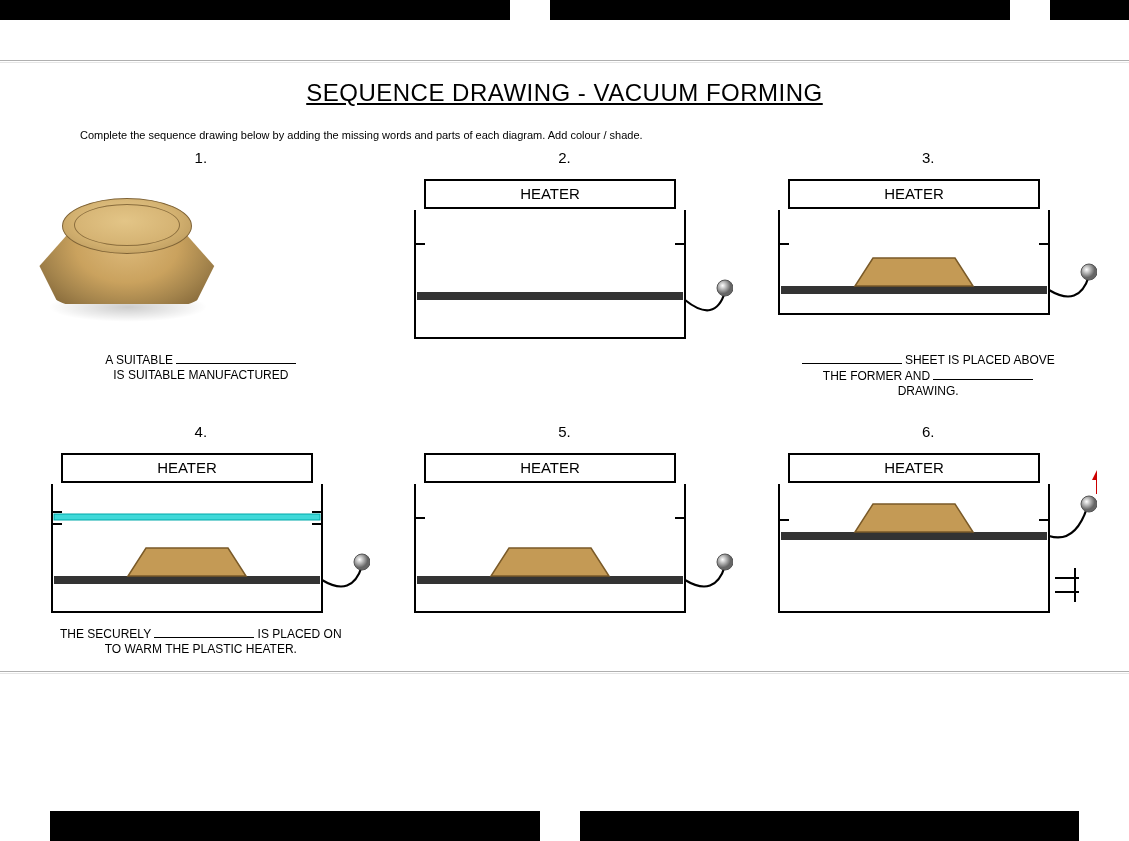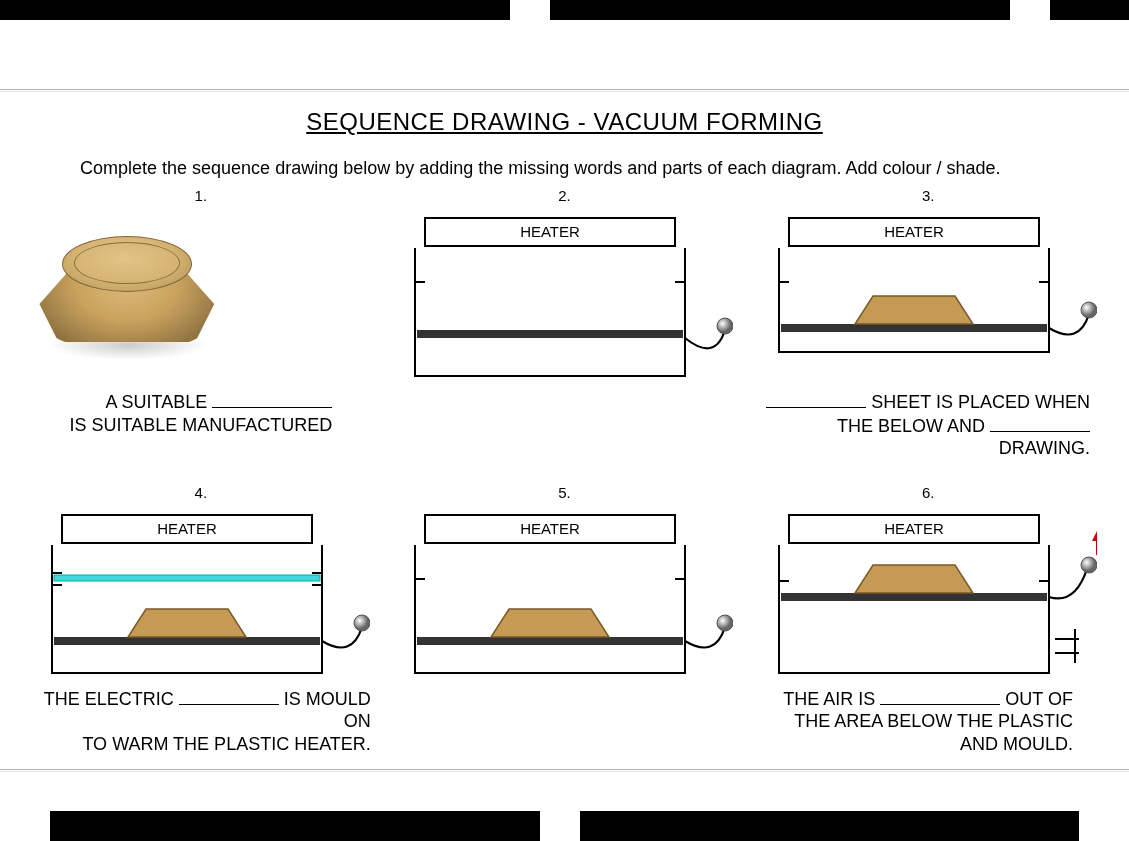"SEQUENCE DRAWING - VACUUM FORMING" .sheet { margin-top: 29px -> none }
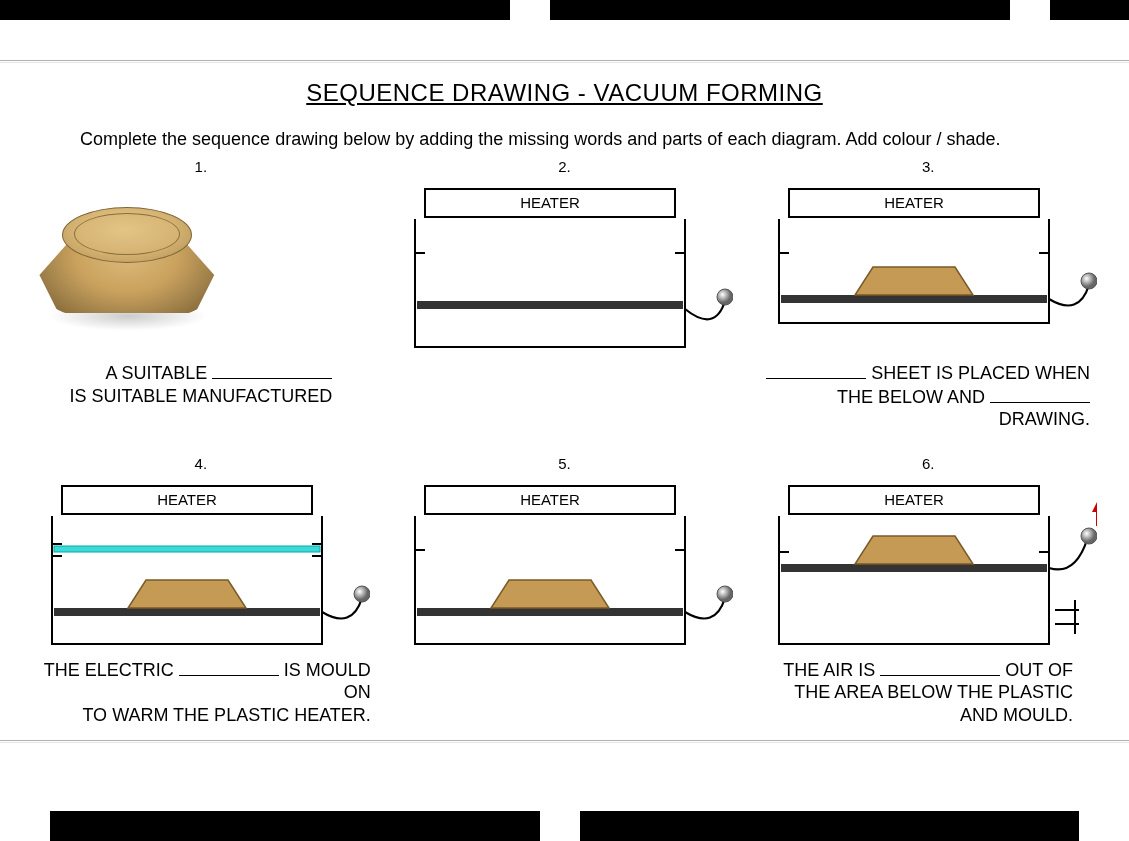"Complete the sequence drawing below" .instr { font-size: 18px -> 11px }
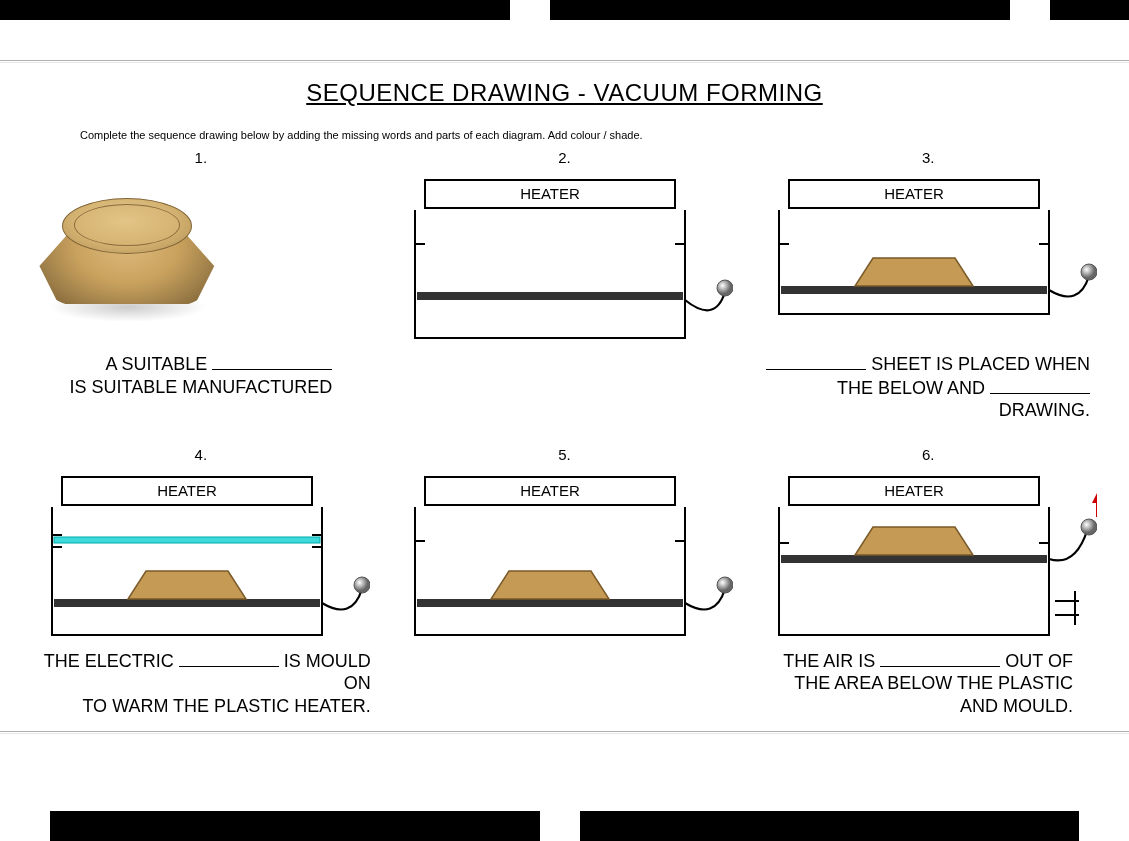"A SUITABLE" .caption { font-size: 18px -> 12px; text-align: right -> center }
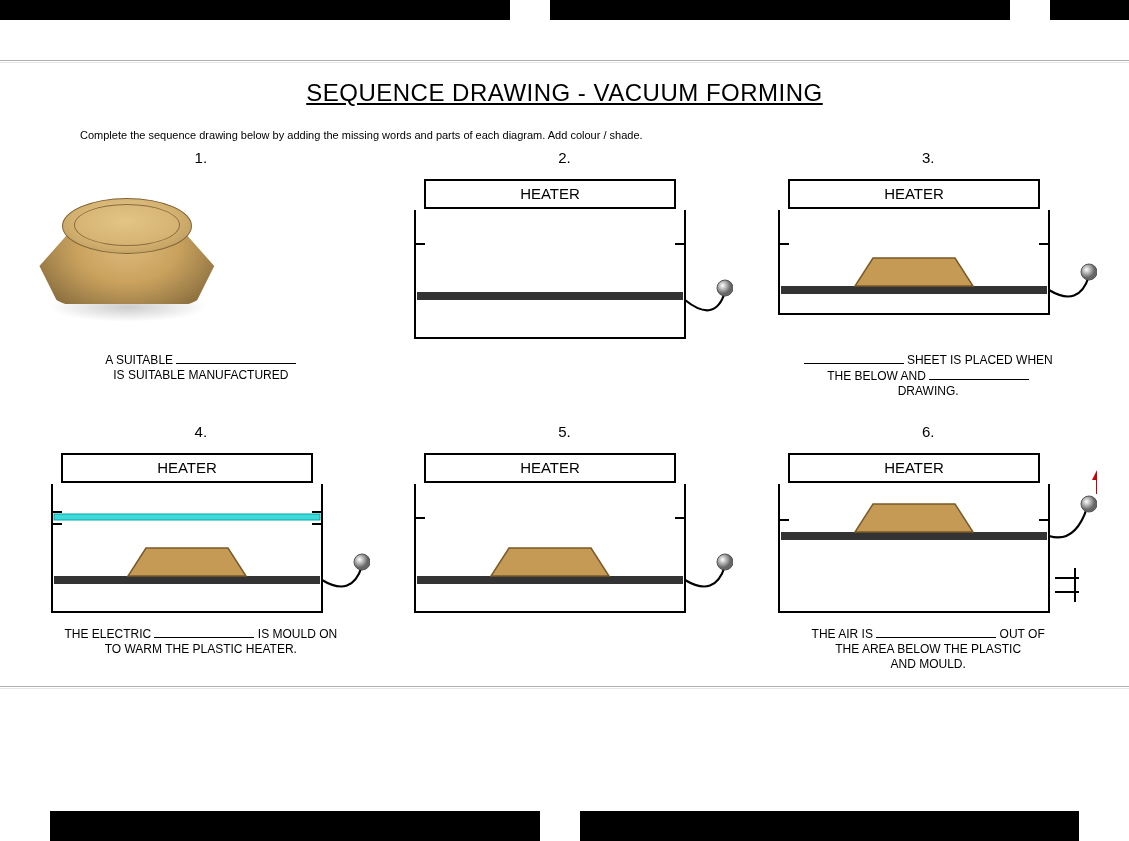"SHEET IS PLACED WHEN" span { text: WHEN -> ABOVE }
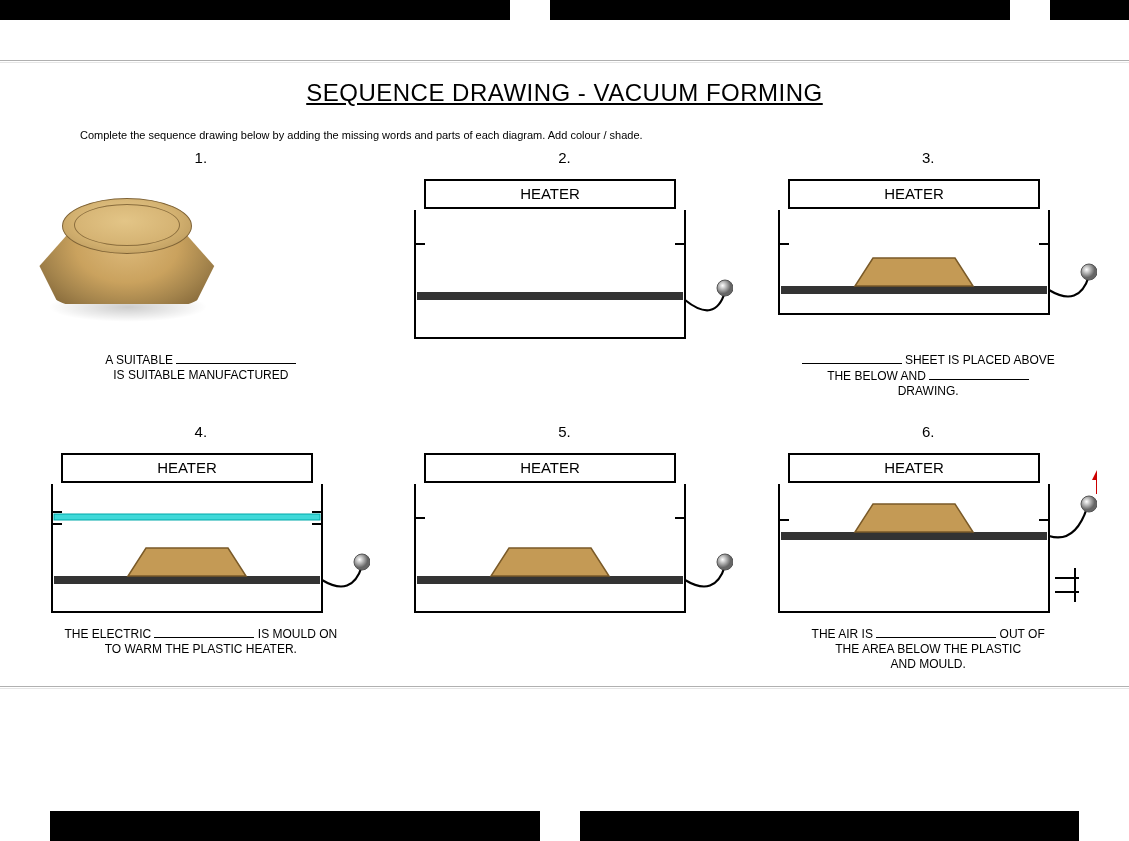"THE BELOW AND" span { text: BELOW -> FORMER }
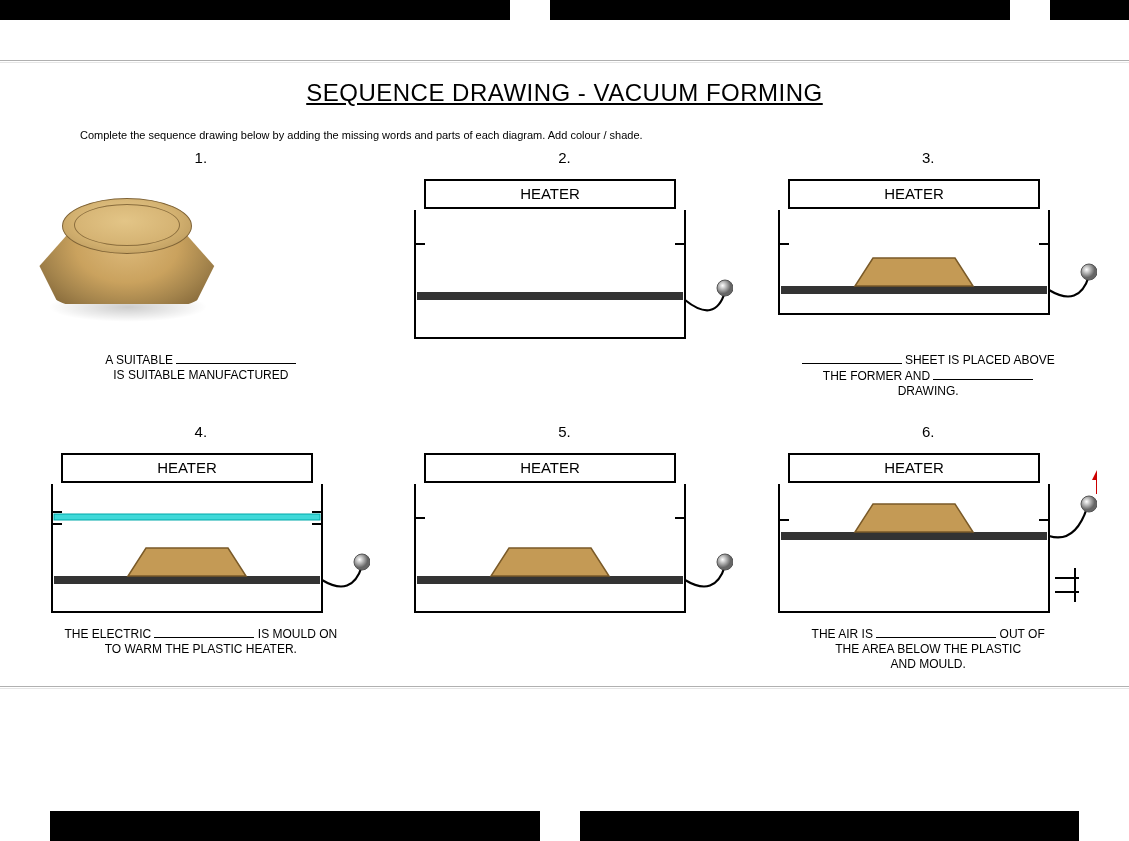"THE ELECTRIC" span { text: ELECTRIC -> SECURELY }
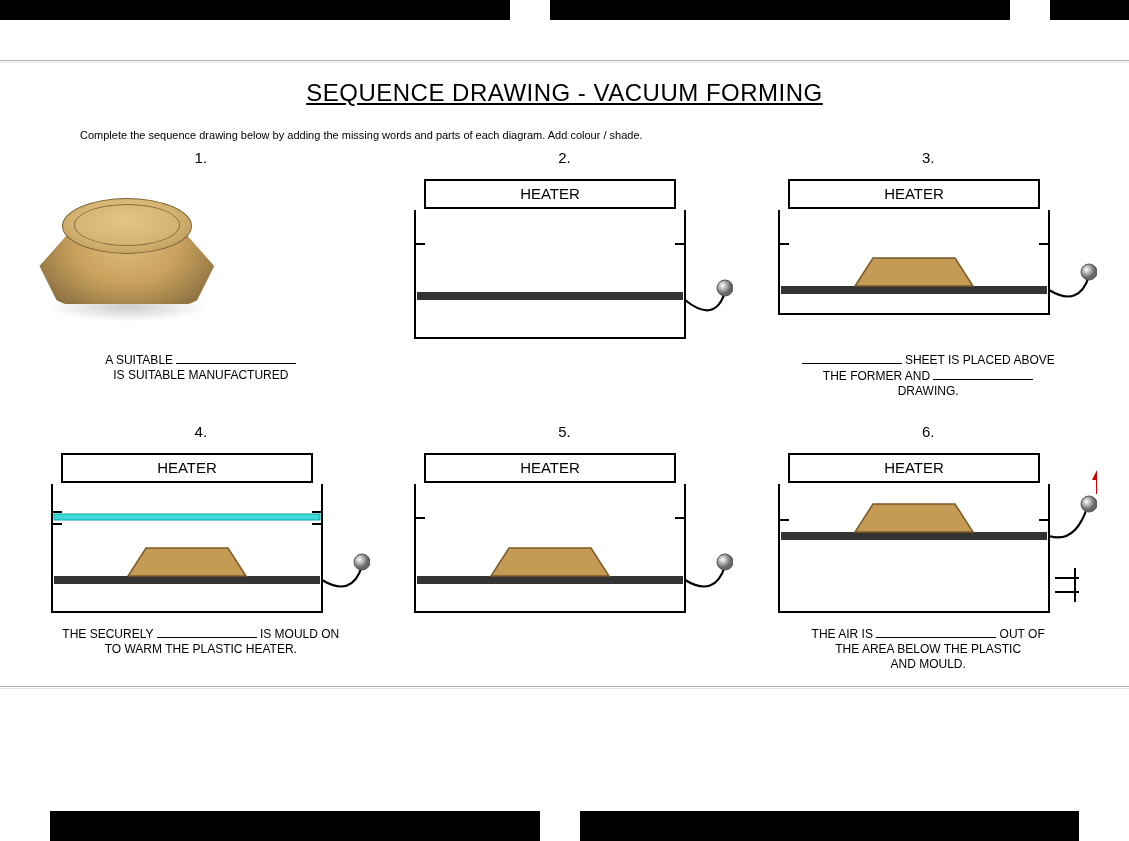"IS MOULD ON" span { text: MOULD -> PLACED }
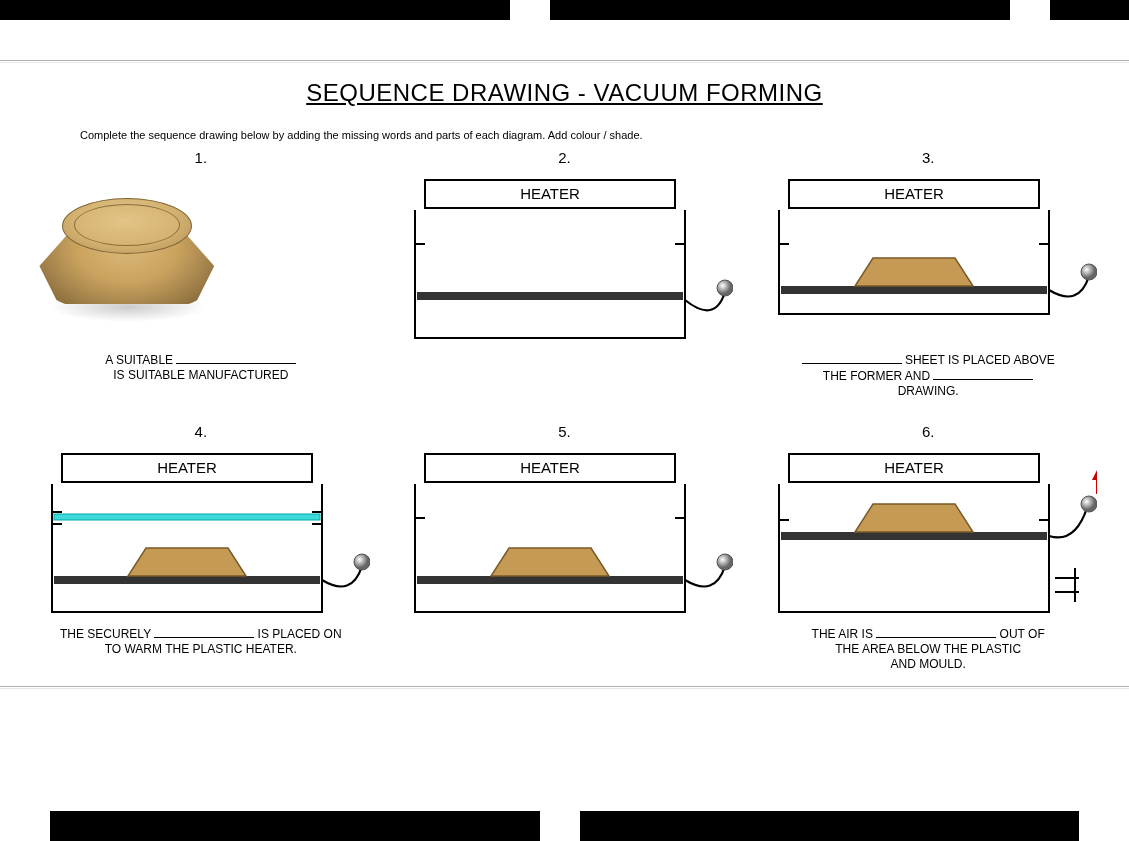"THE AIR IS OUT OF" p.caption { html: <p> <span>THE AIR IS </span><span></span><span> OUT OF</span><br> <span>THE AREA BELOW THE PLASTIC</span><br> <span>AND MOULD.</span> </p> -> none }
